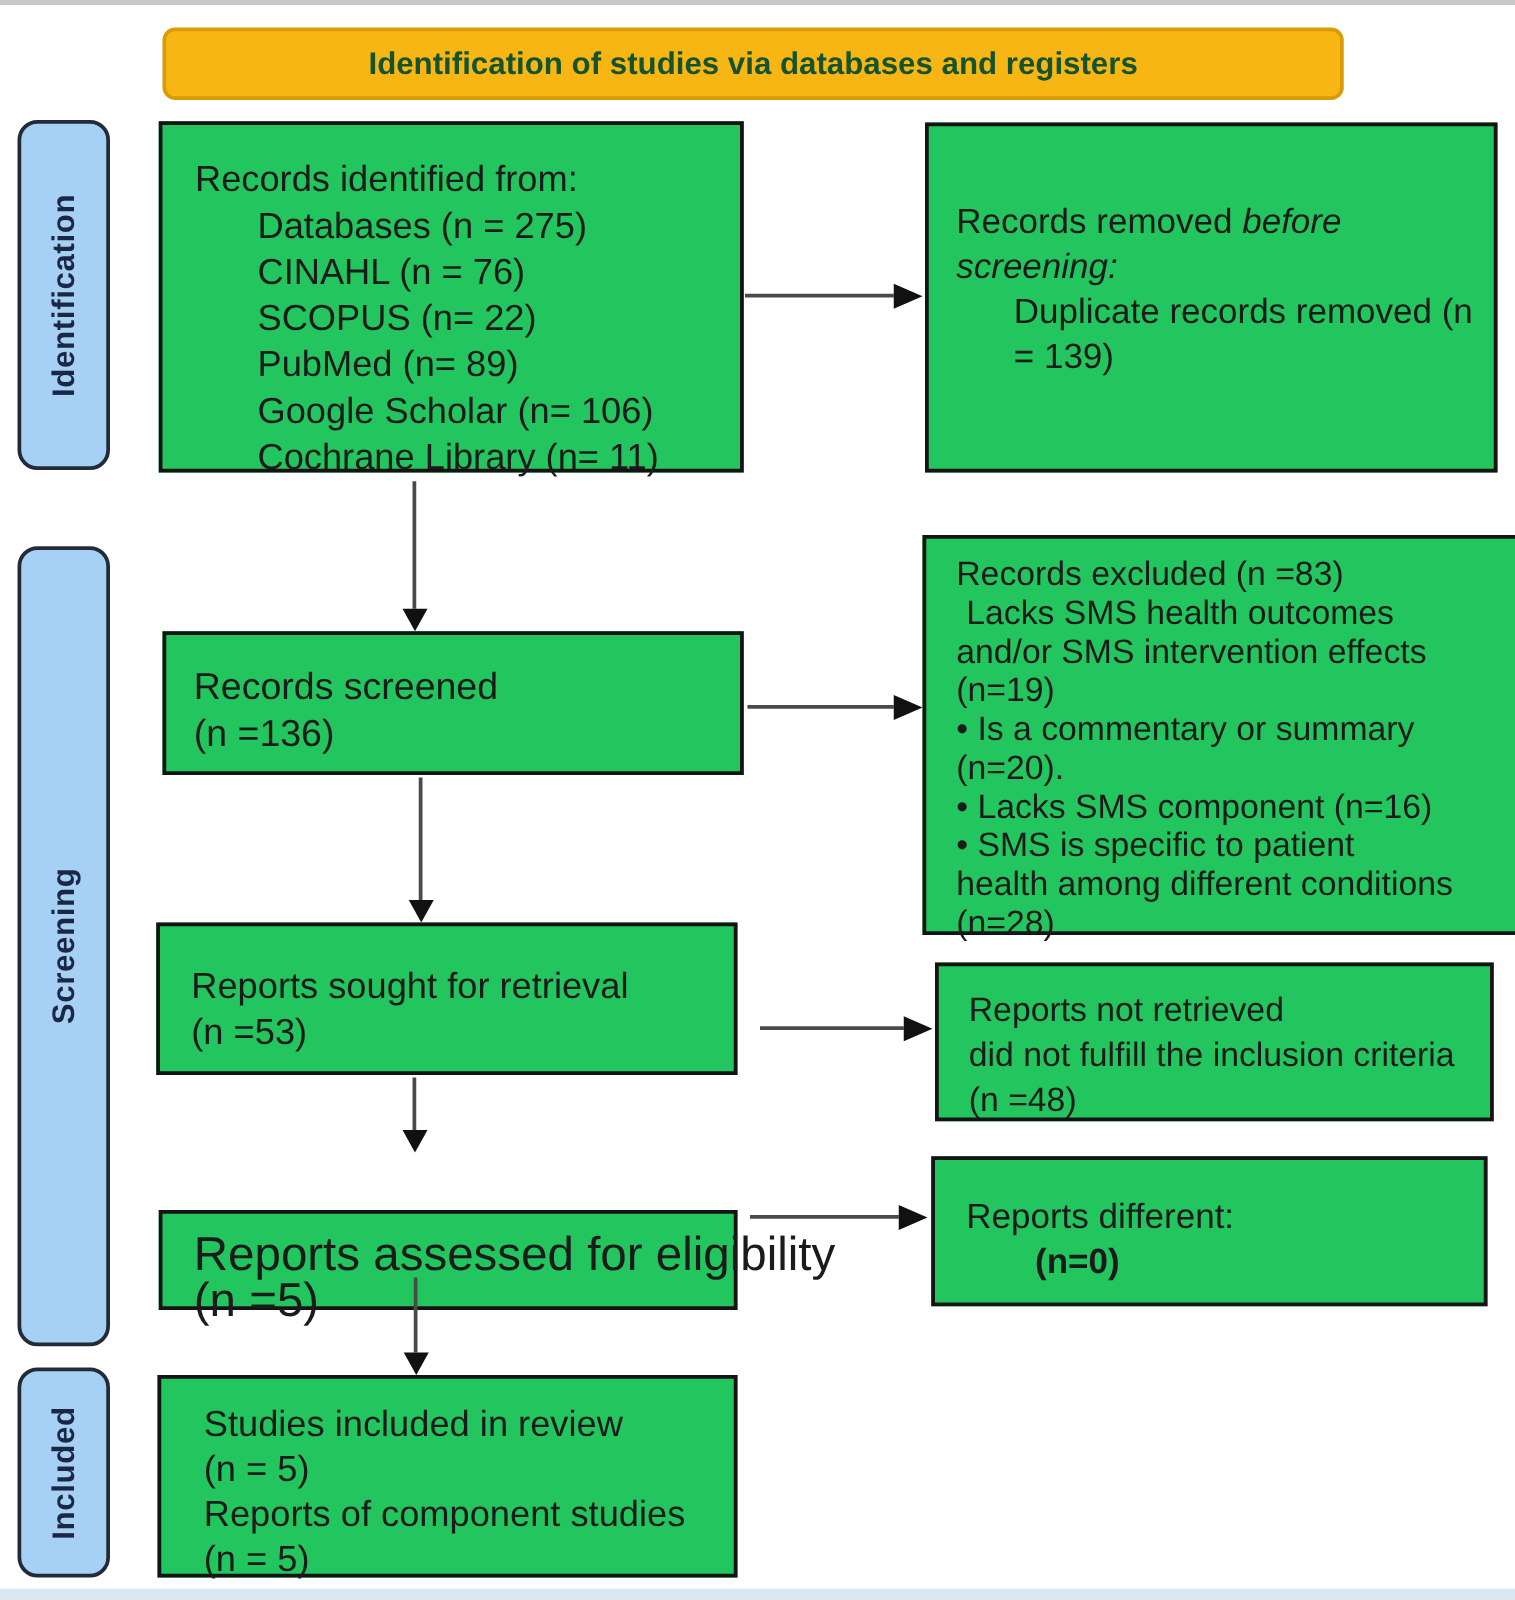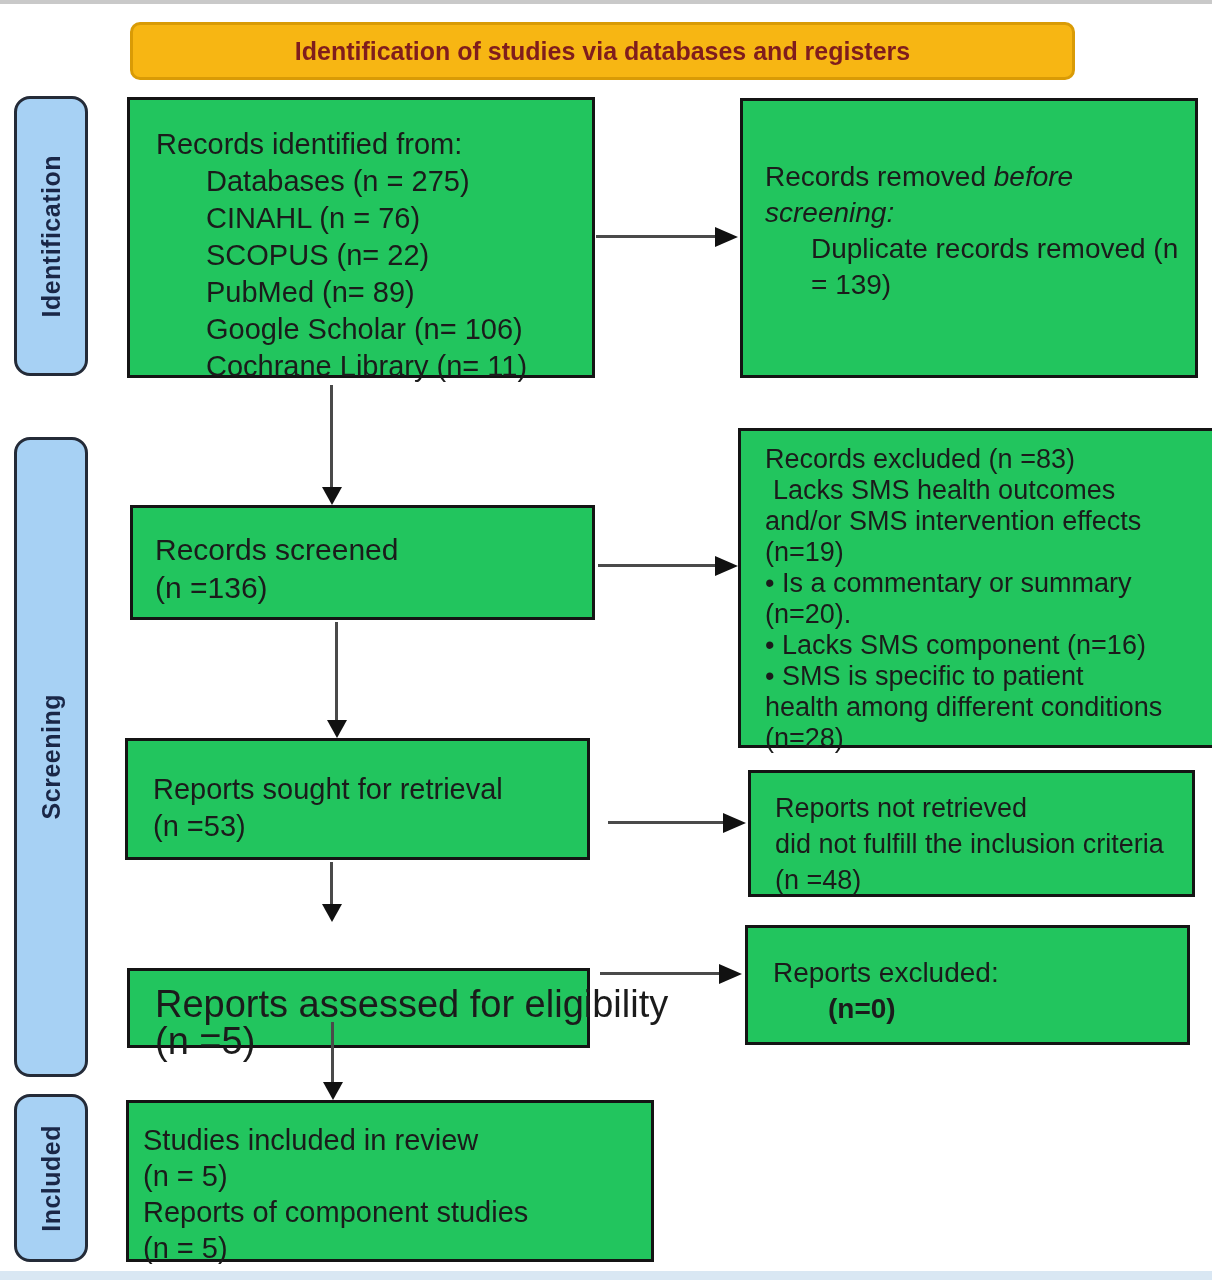"Identification of studies via databases" .banner { color: #7f1d1d -> #14532d }
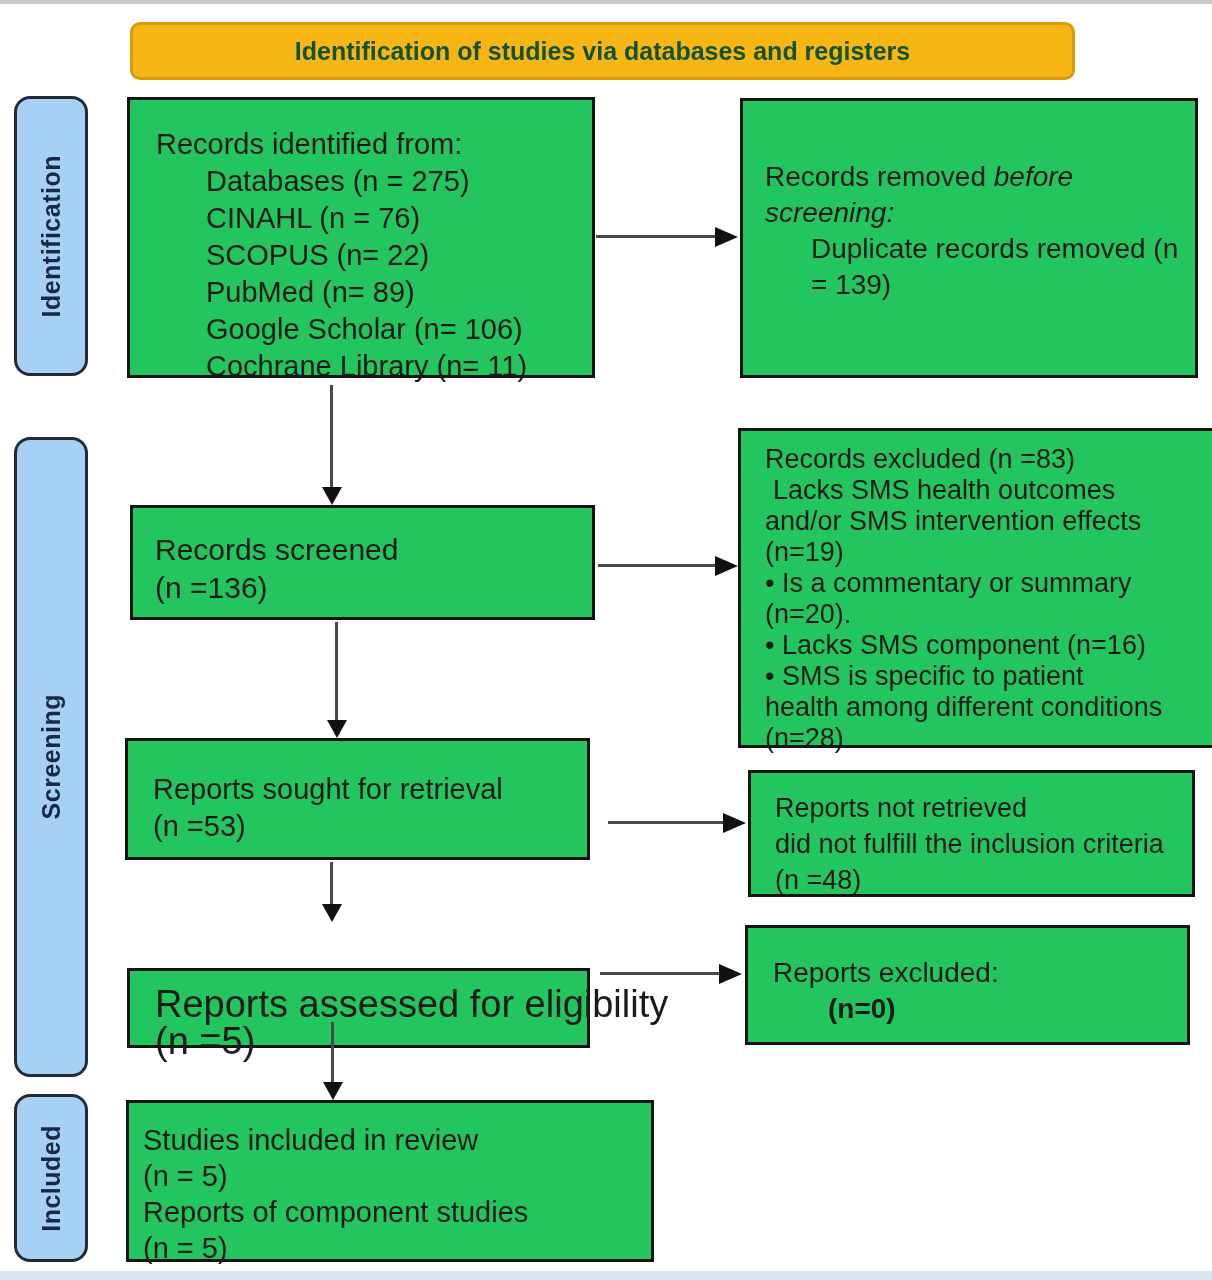"Reports excluded:" div.line { text: excluded -> different }
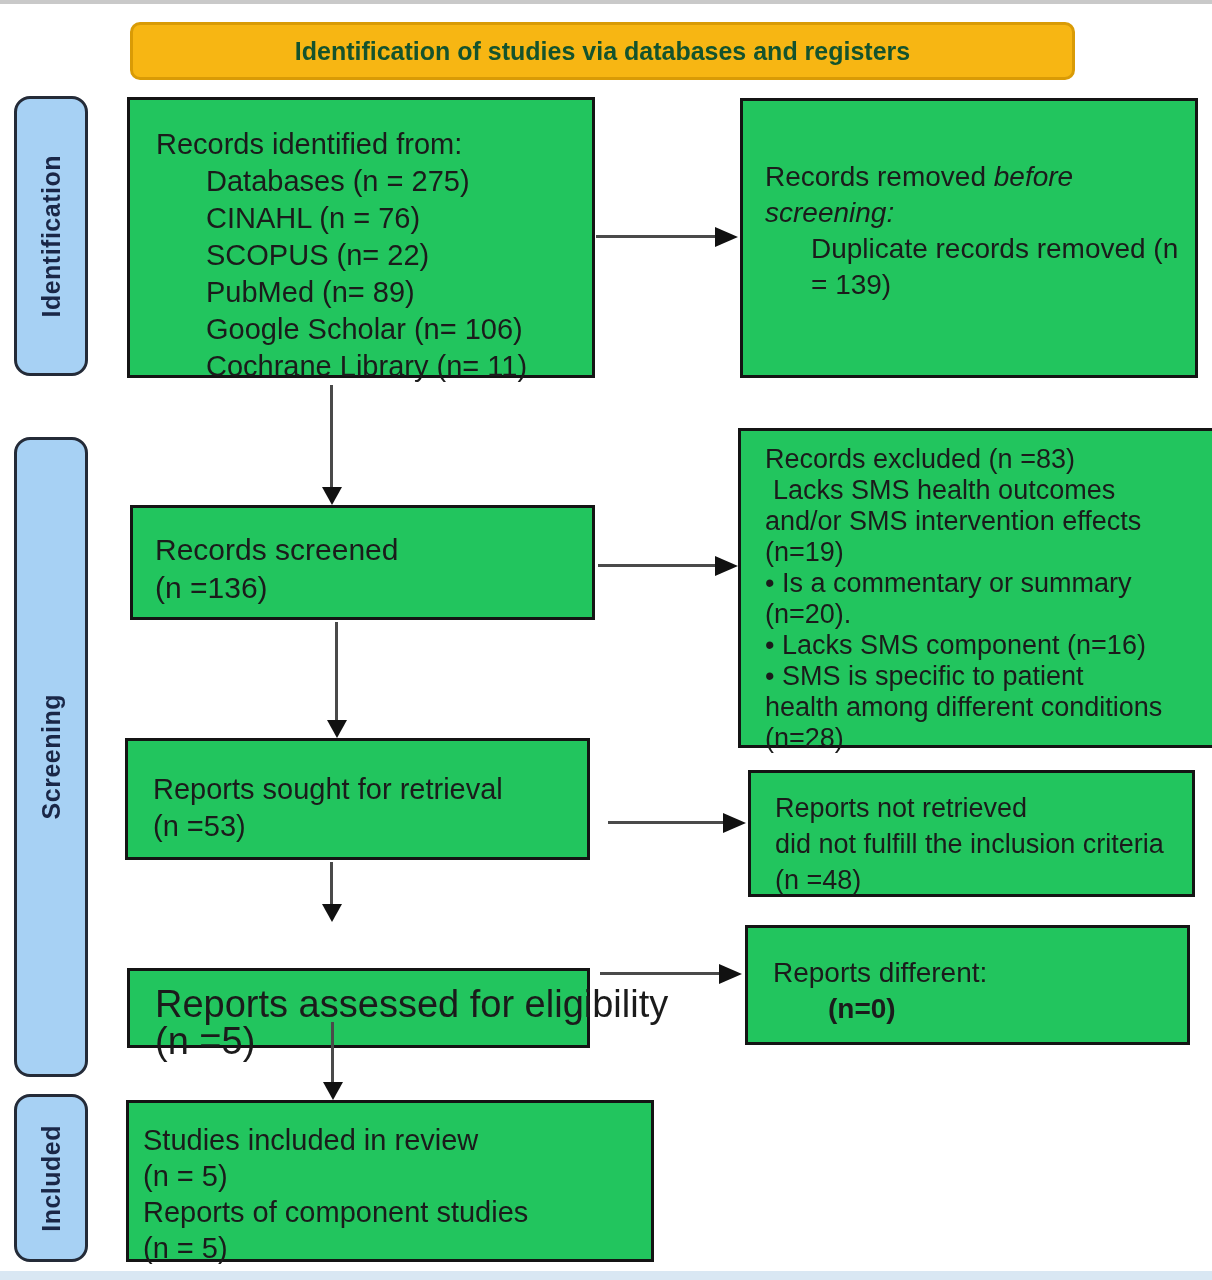"Studies included in review" .box-included { padding: 19px 10px 0 14px -> 19px 10px 0 34px; width: 528px -> 464px }
